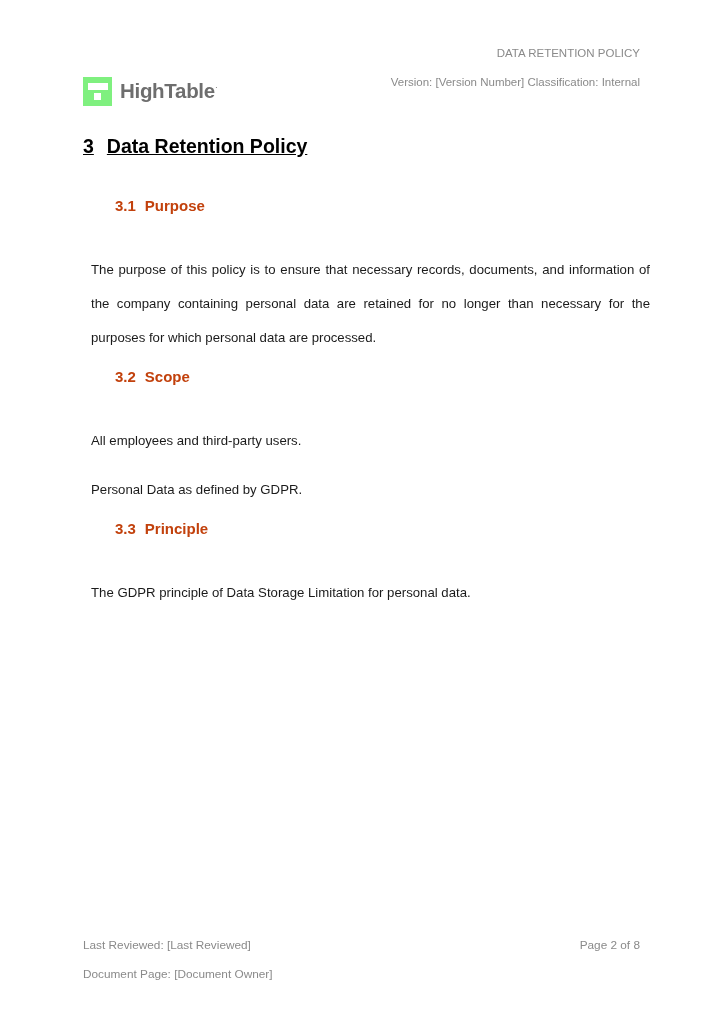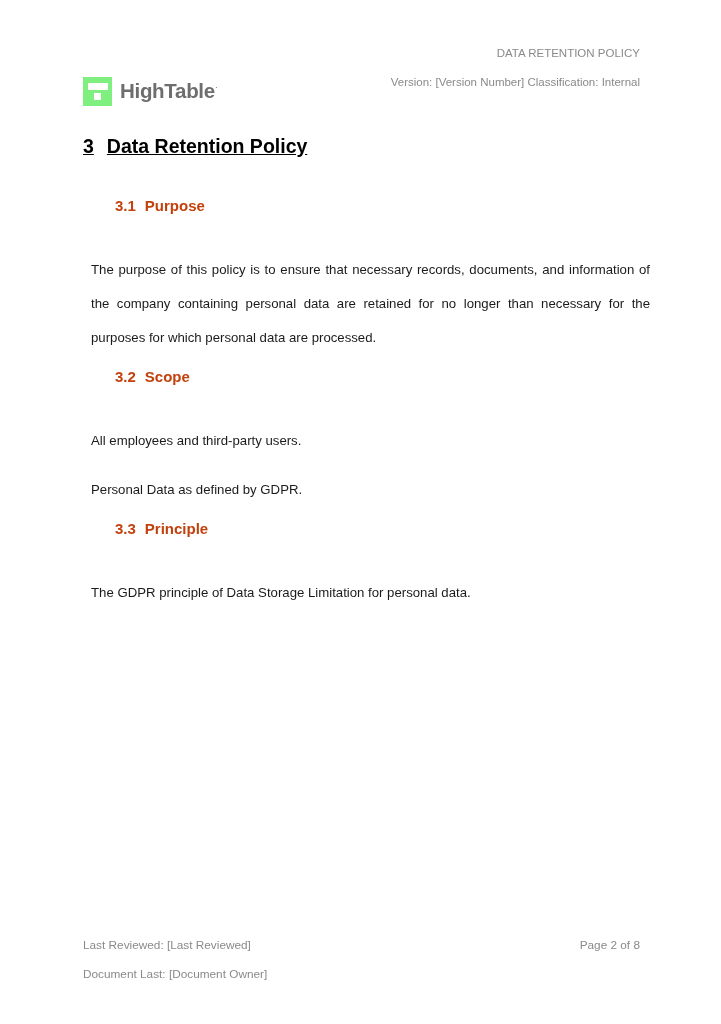"Document Last: [Document Owner]" span.footer-left { text: Last -> Page }
